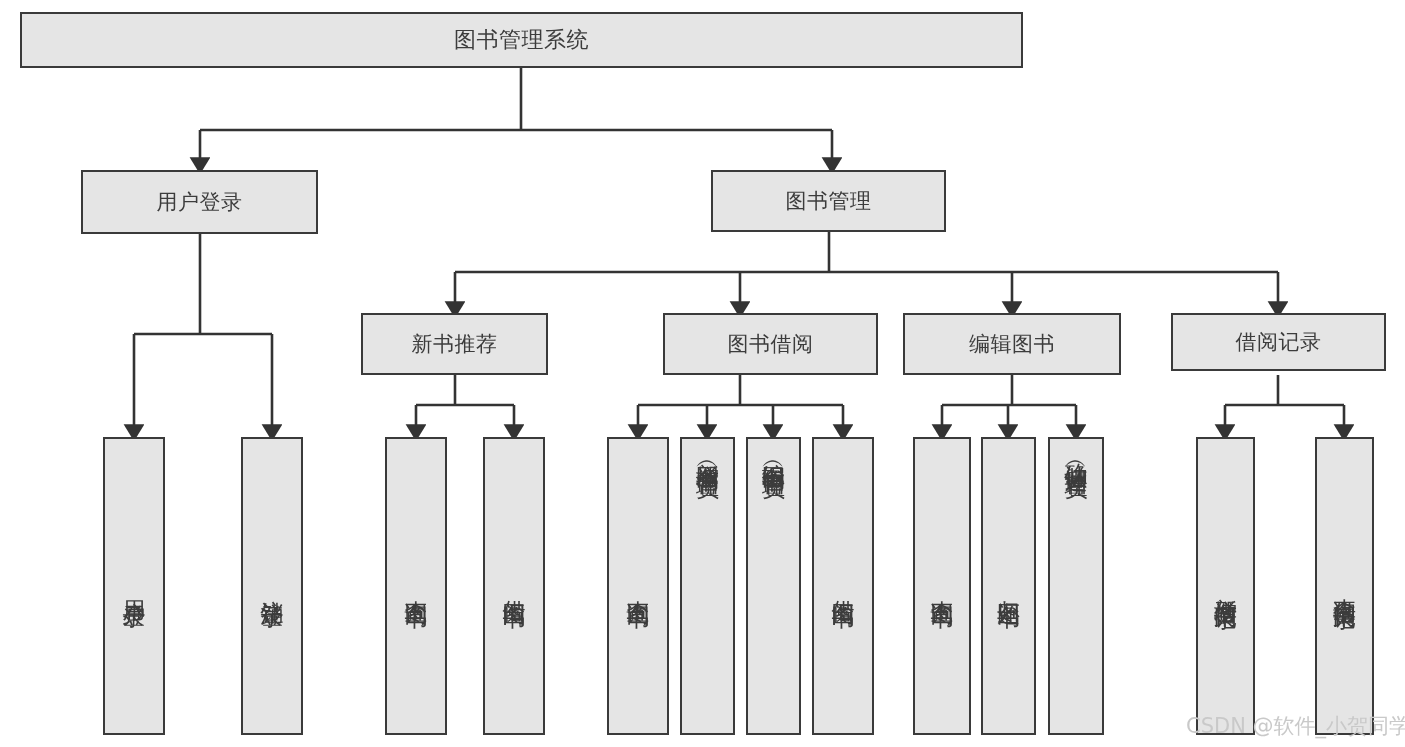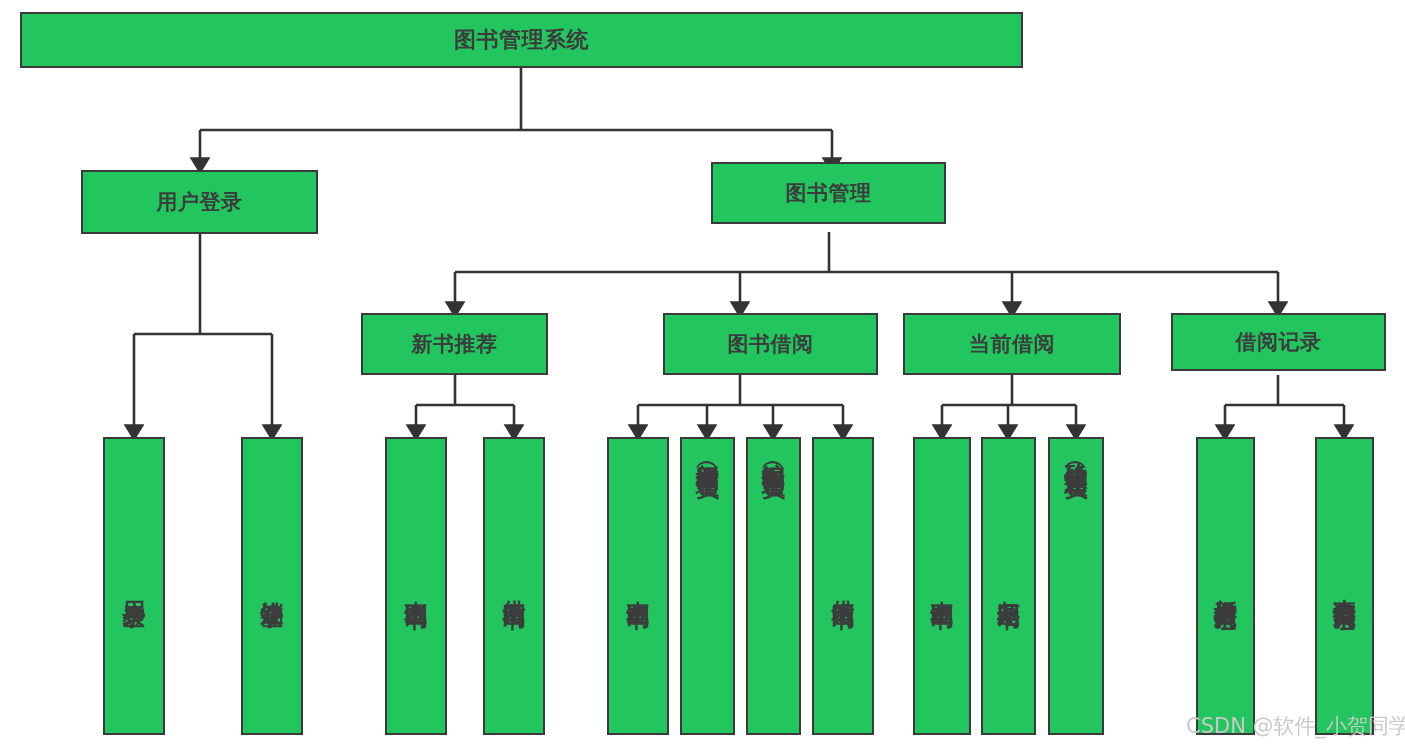"图书管理系统" .node { background: #22c55e -> #e5e5e5; font-weight: bold -> none }
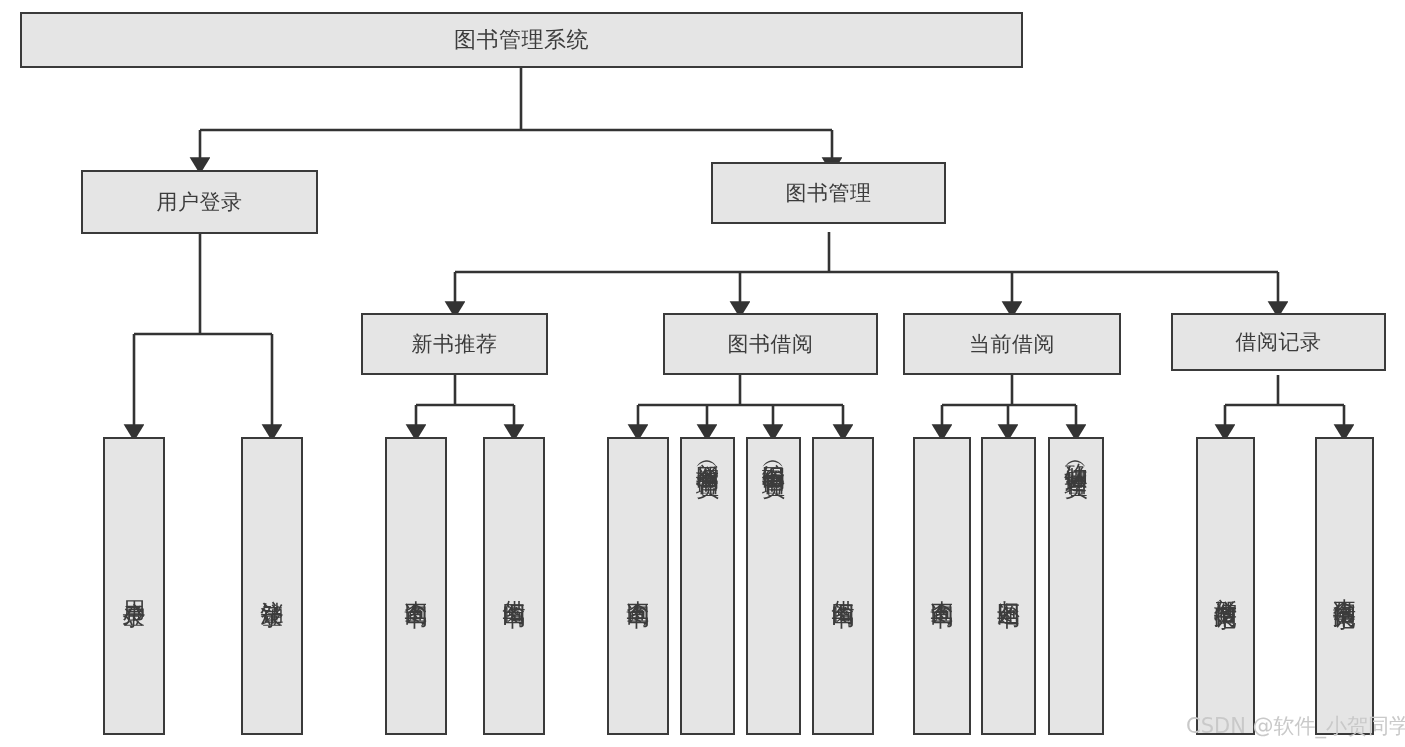"图书管理" div.node { top: 162px -> 170px }
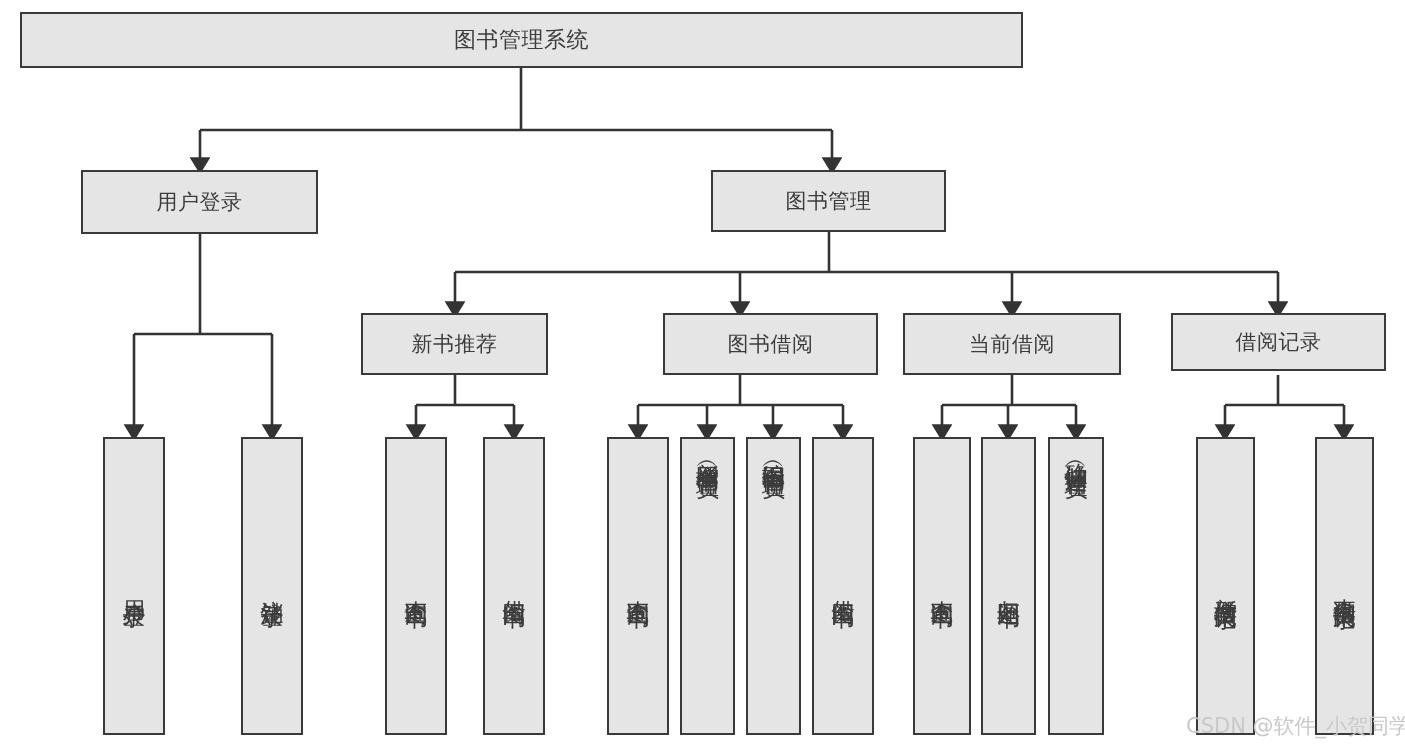"当前借阅" span.node-label { text: 当前借阅 -> 编辑图书 }
